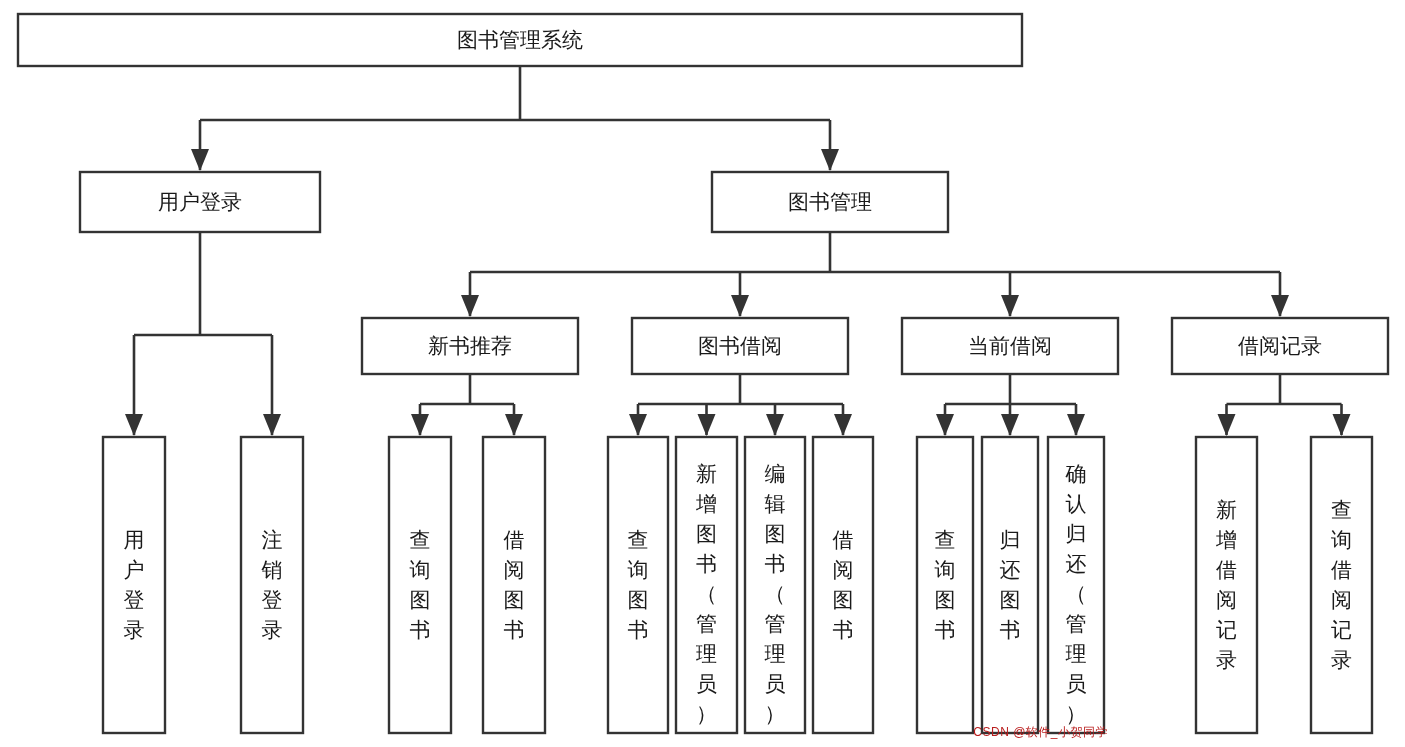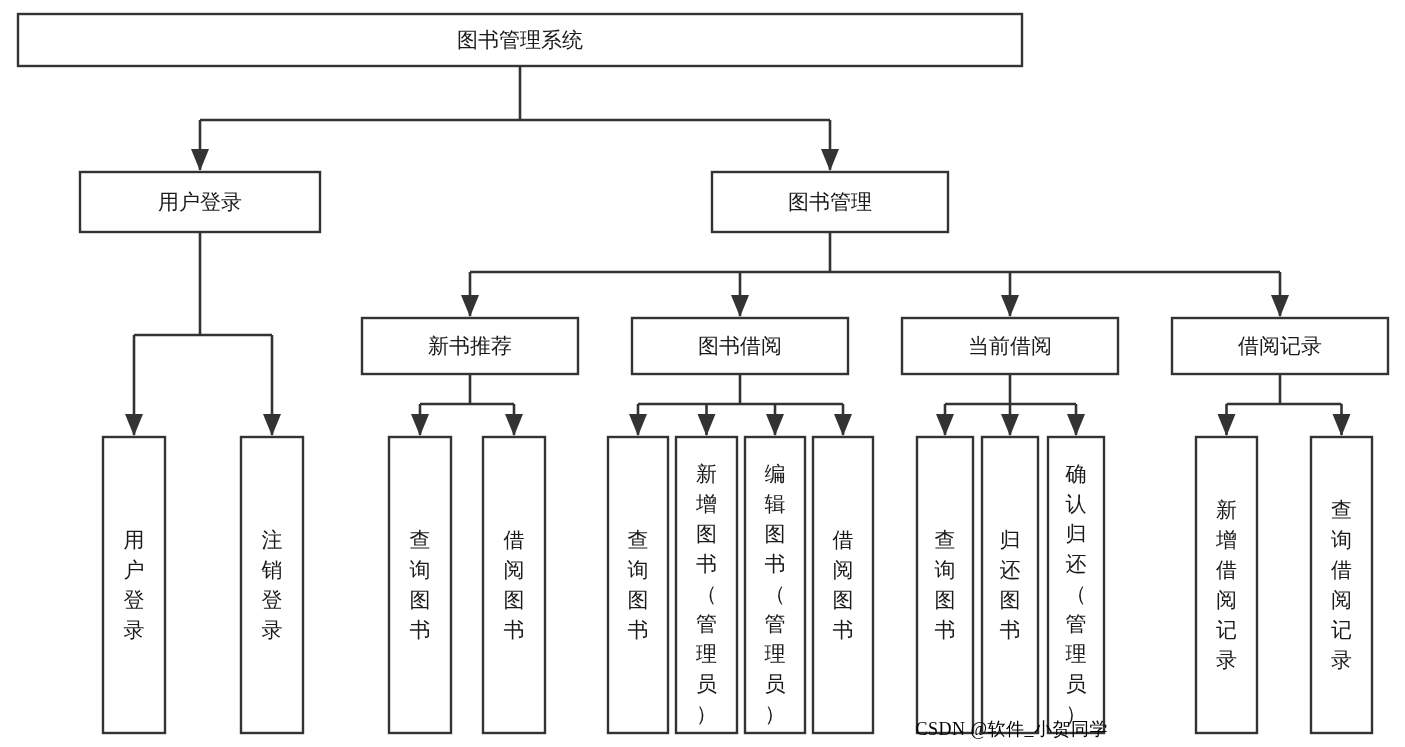"CSDN @软件_小贺同学" .watermark { color: #000000 -> #b91c1c; font-family: Liberation Serif, serif -> Liberation Sans, sans-serif; font-size: 18px -> 12px }
